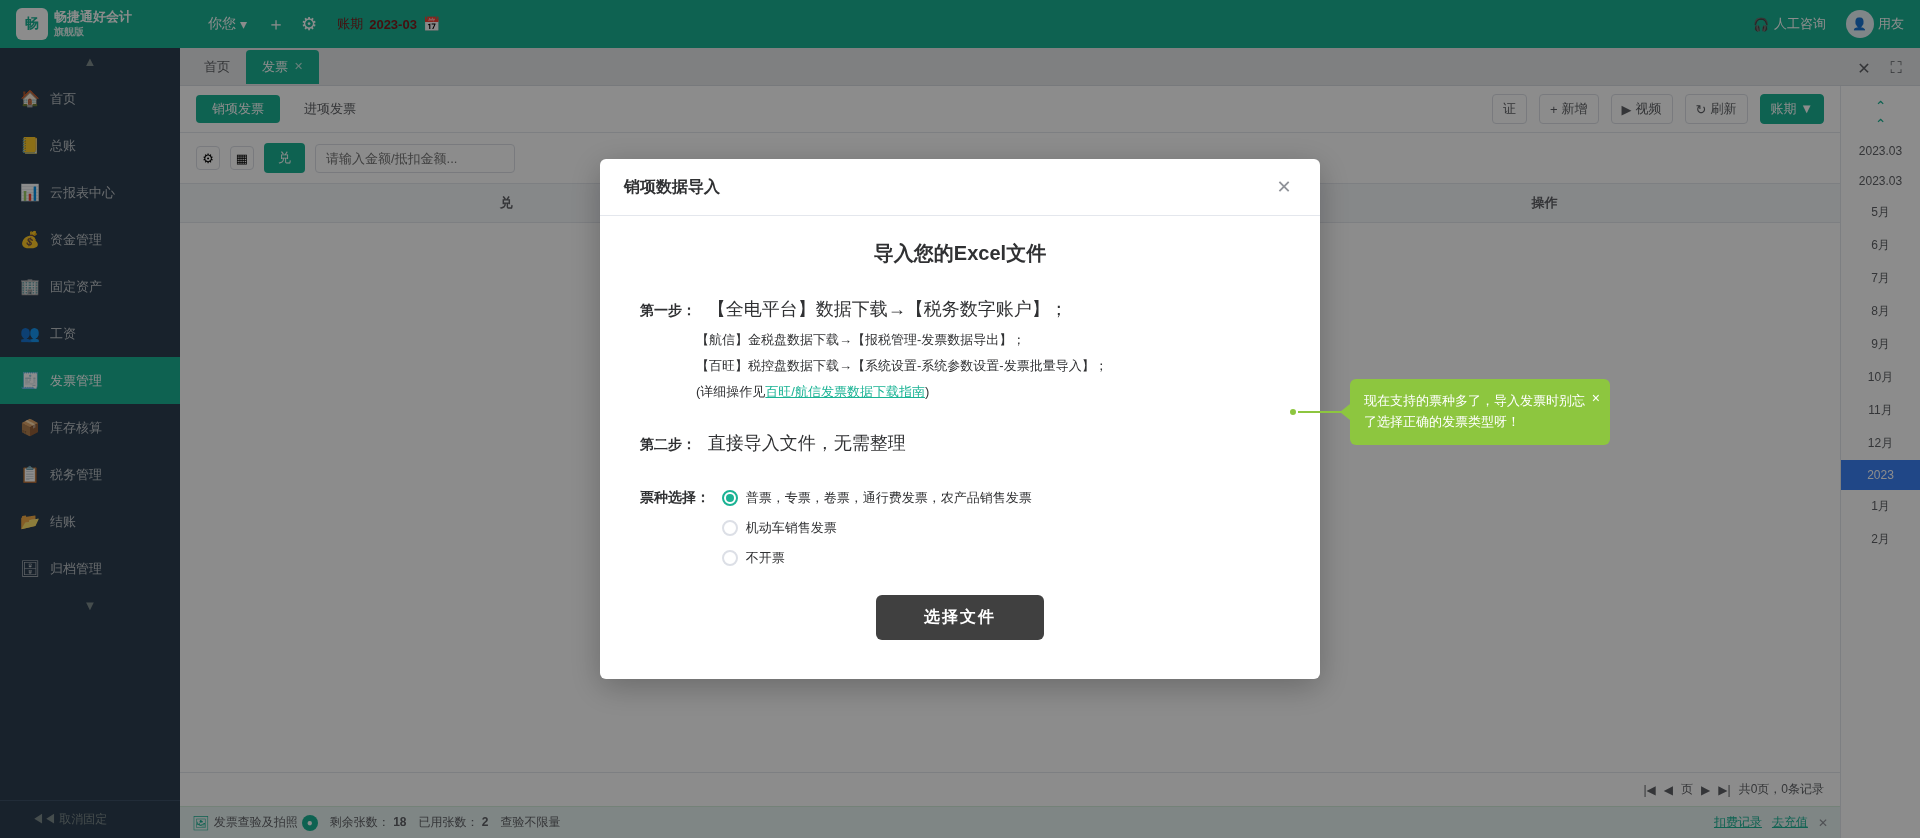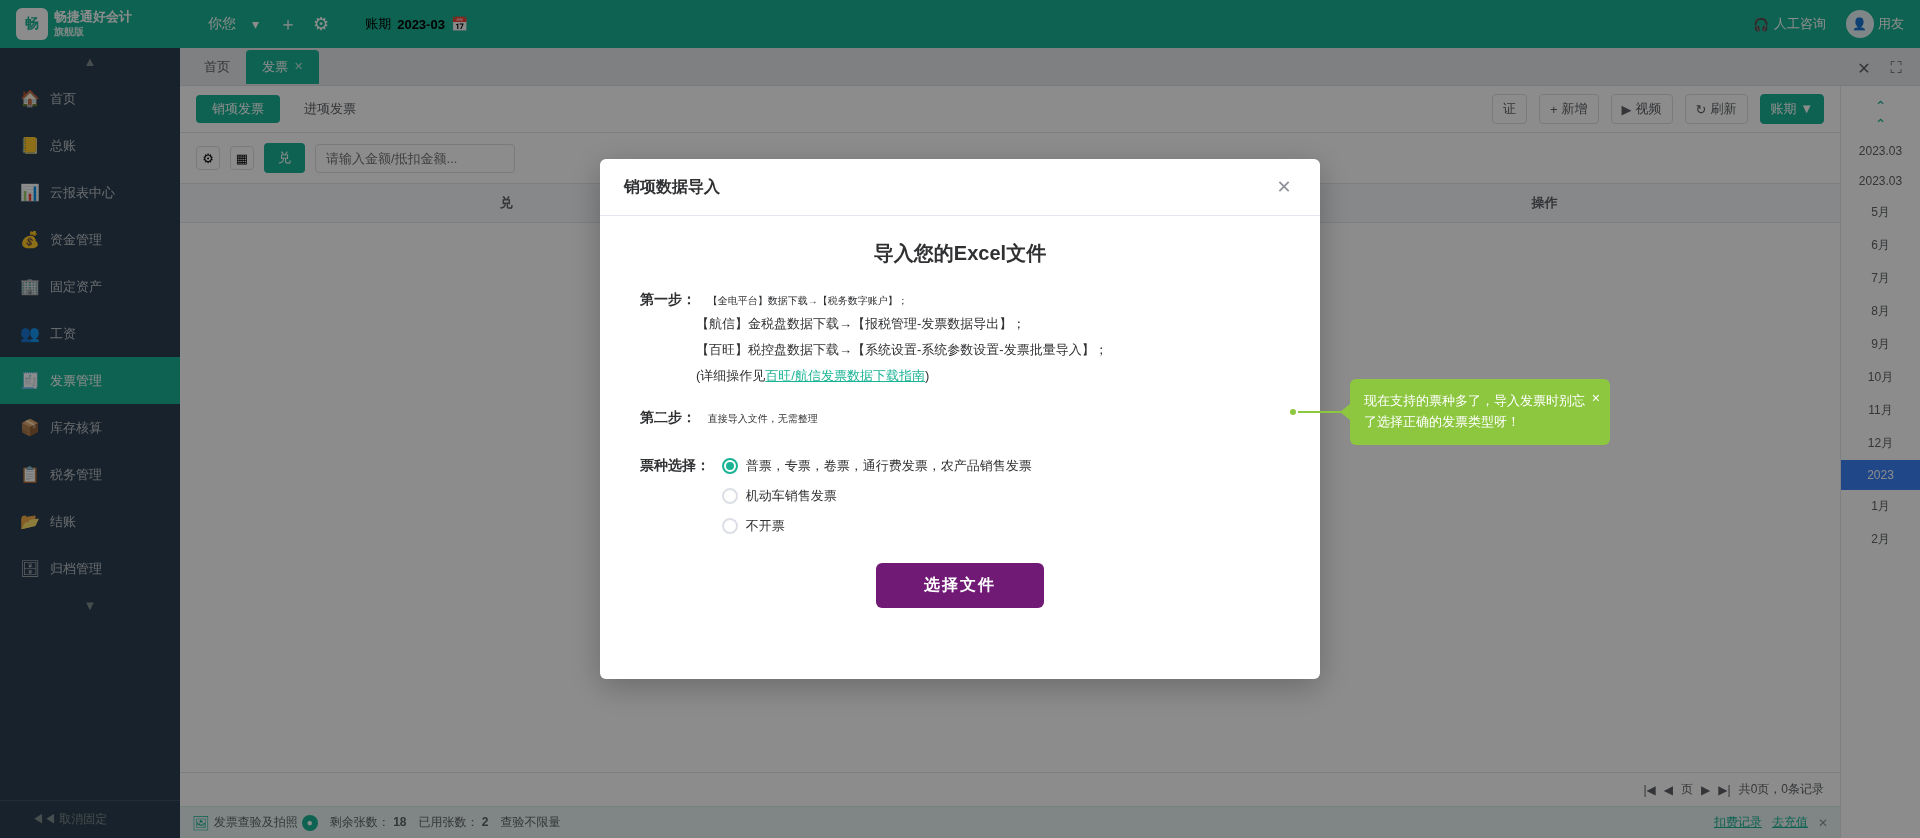"你您" .topbar-company { gap: 16px -> 4px }
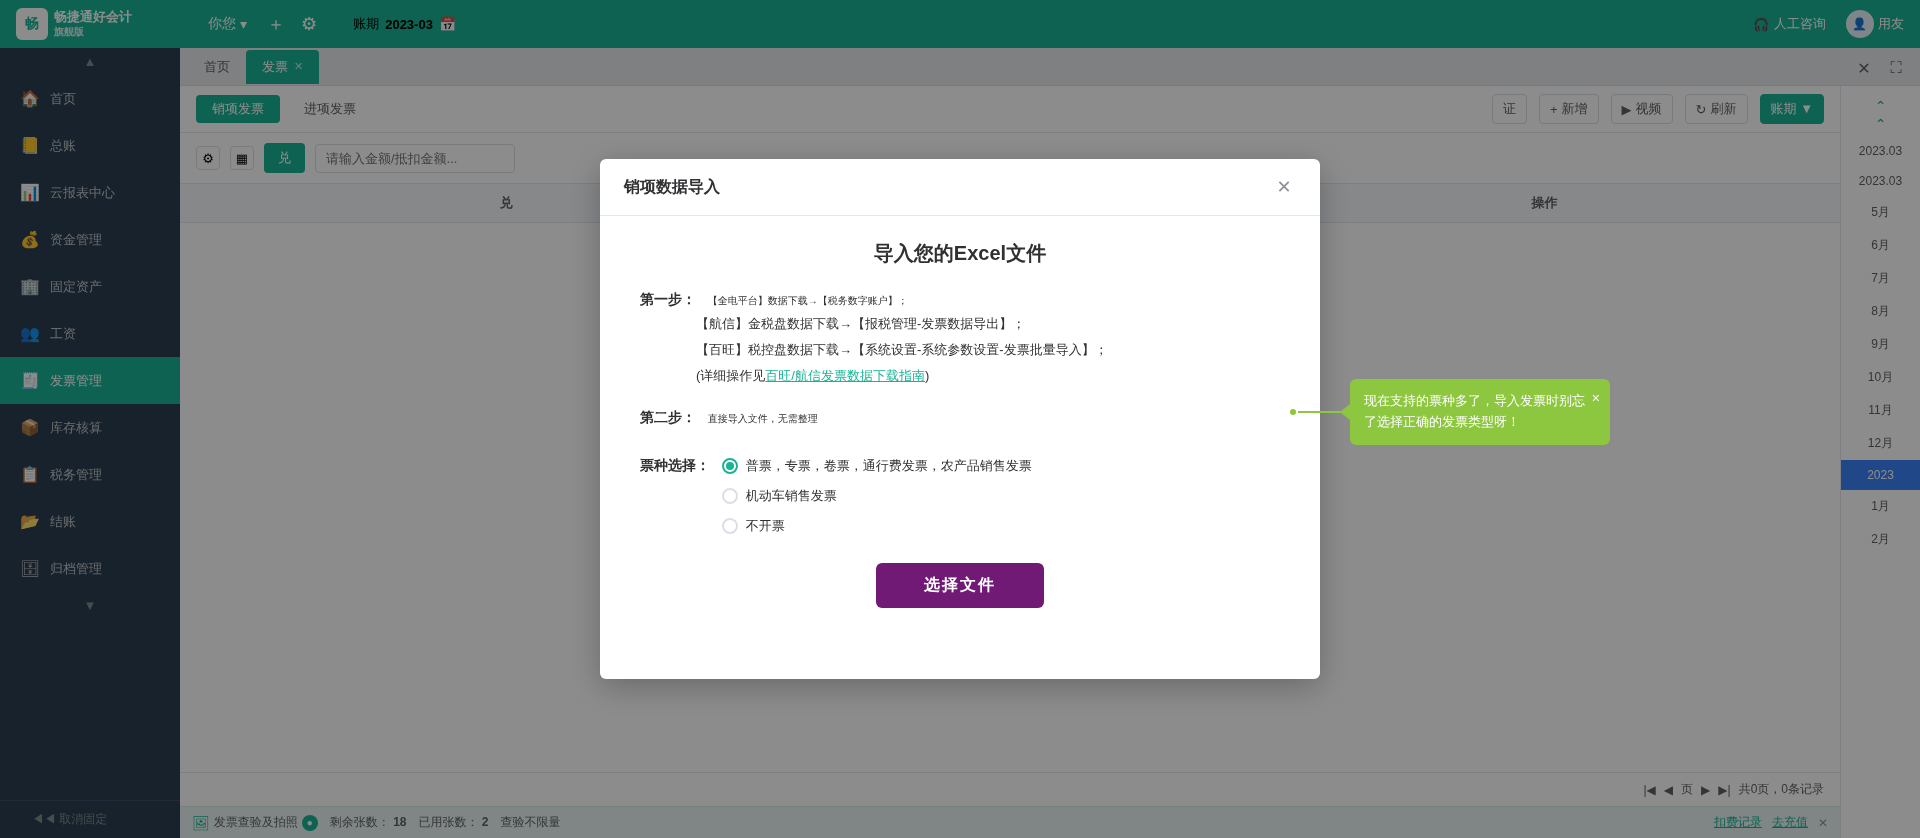"账期" .topbar-period { color: #000000 -> #7f1d1d; margin-left: 24px -> 8px }
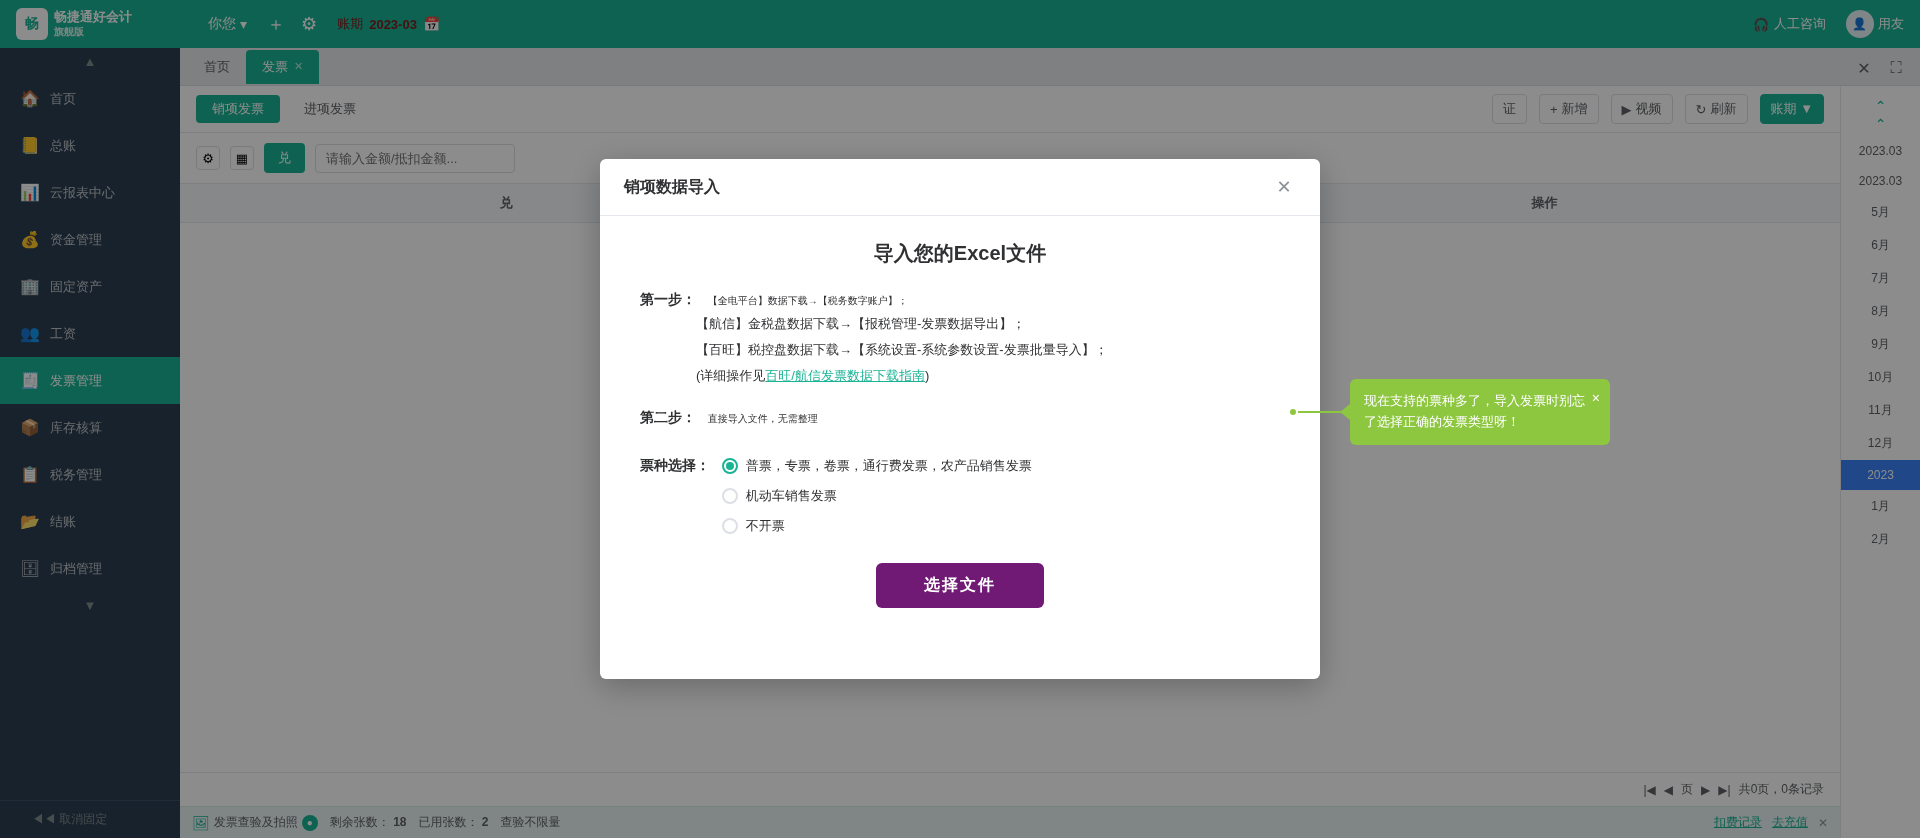"【全电平台】数据下载→【税务数字账户】；" .step-content { font-size: 10px -> 18px }
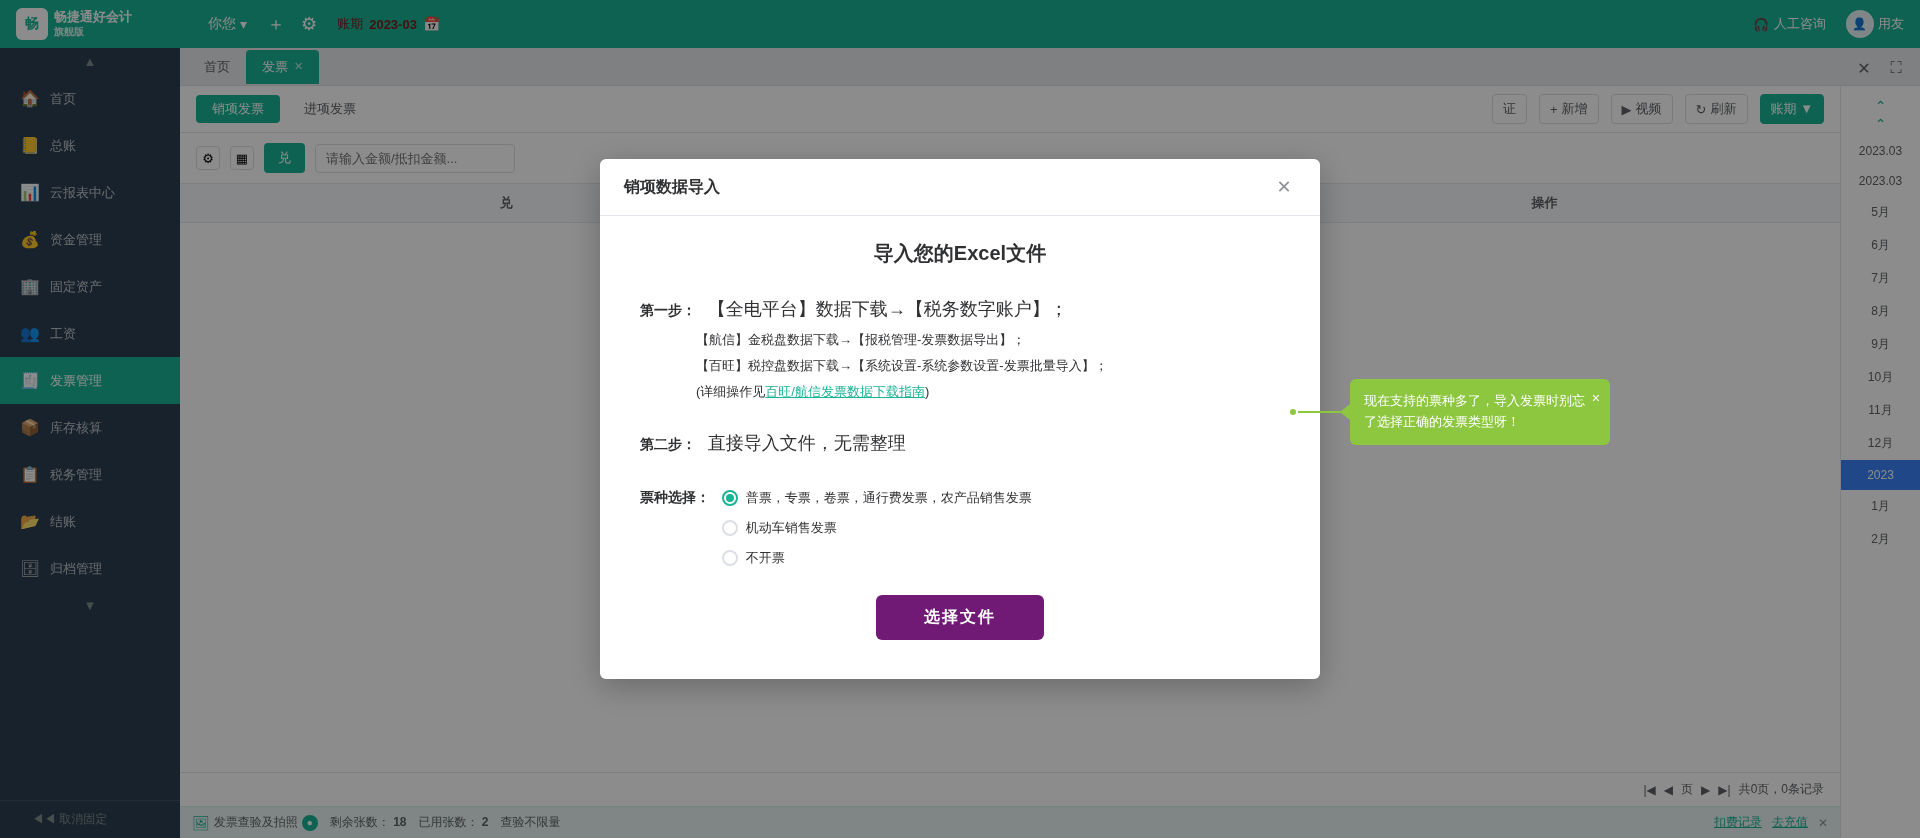"选择文件" .select-file-btn { background: #701a75 -> #404040 }
